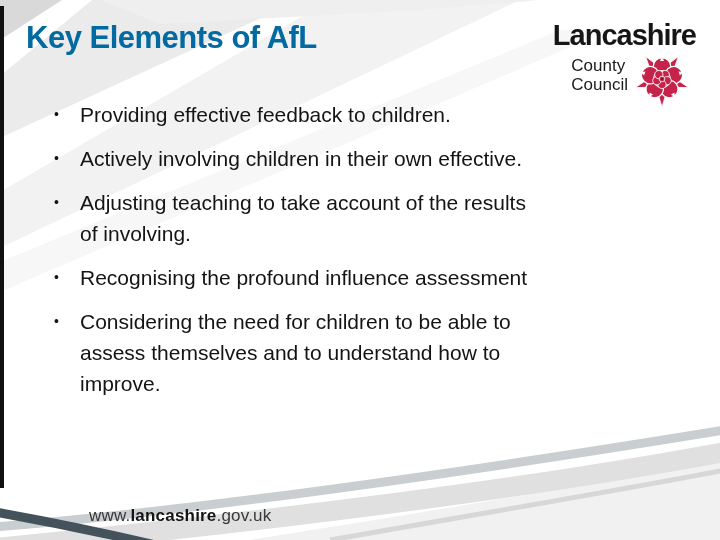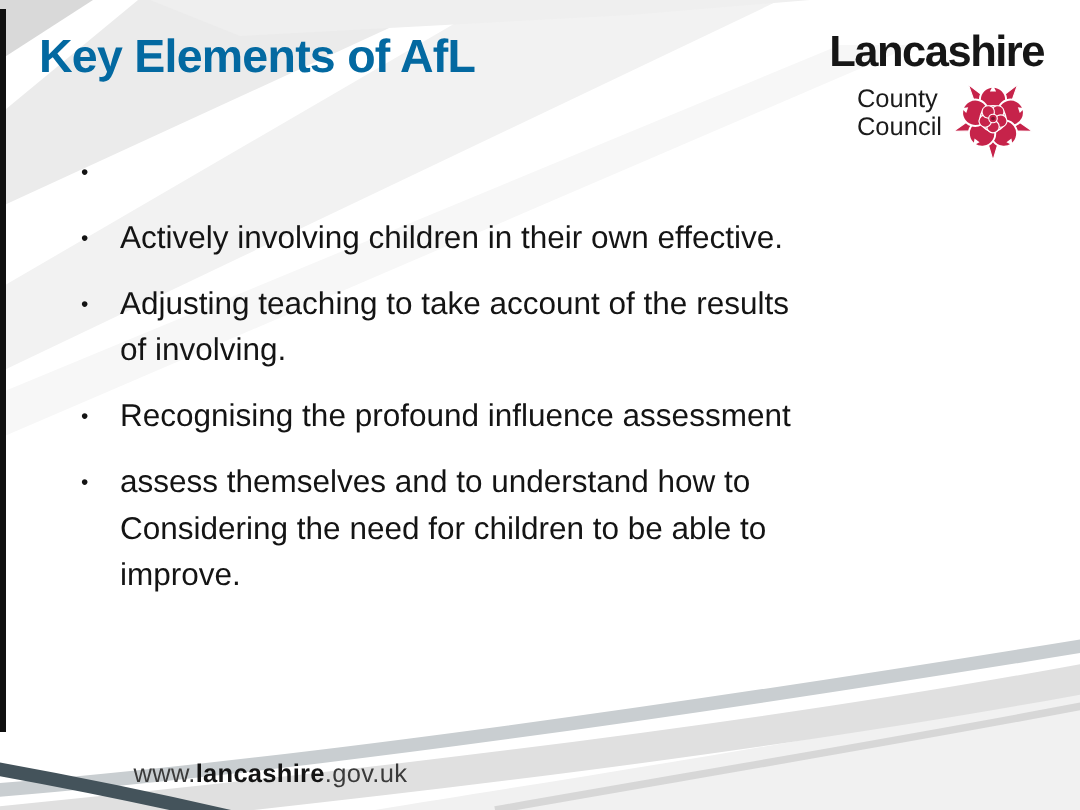"Providing effective feedback to" div.bullet-text { html: none -> <div> <span>Providing effective feedback to children.</span> </div> }
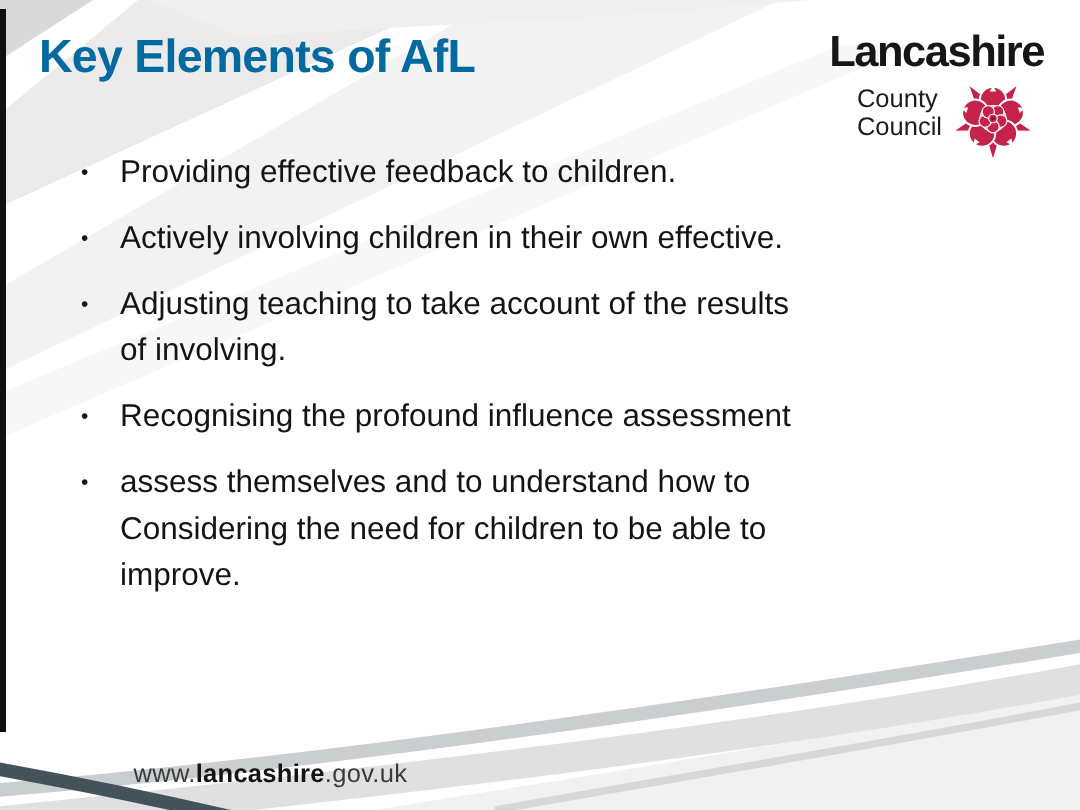"assess themselves and to understand" span { order: before "Considering the need for children" -> after "Considering the need for children" }
